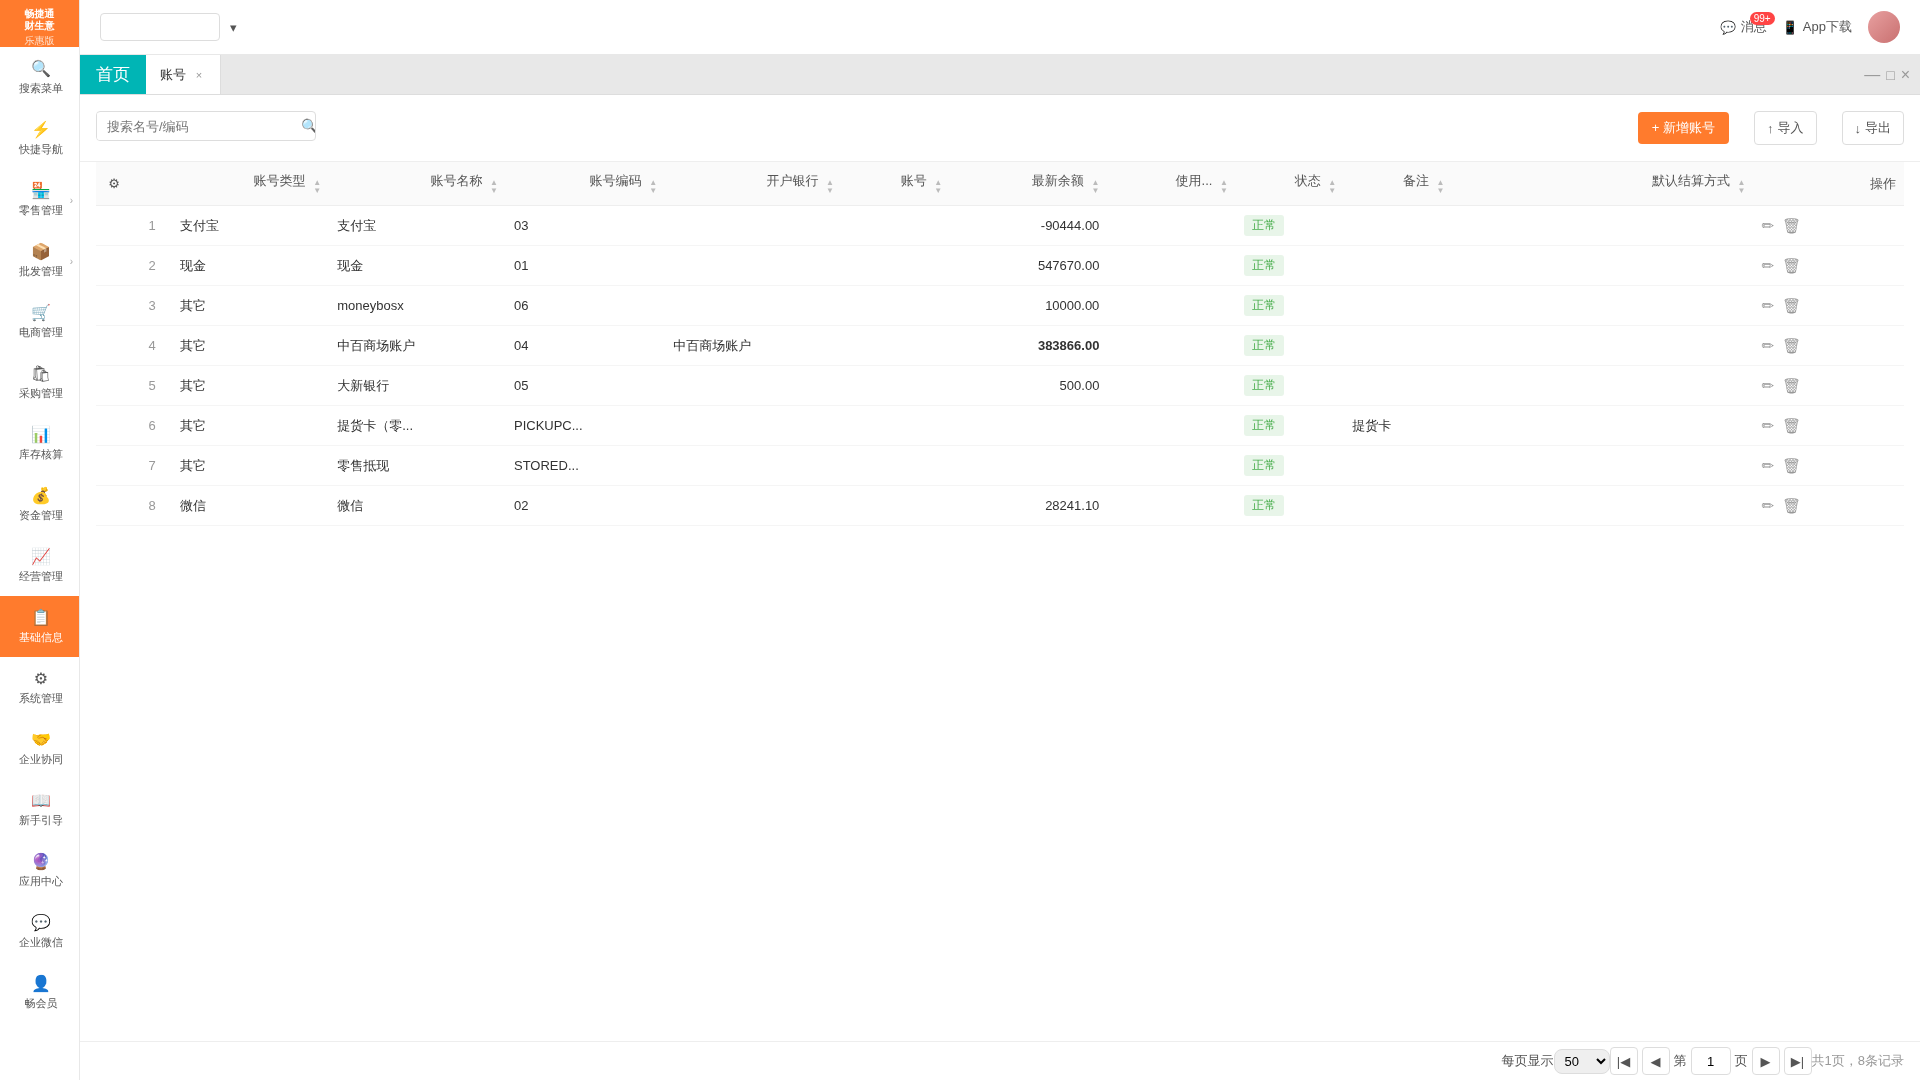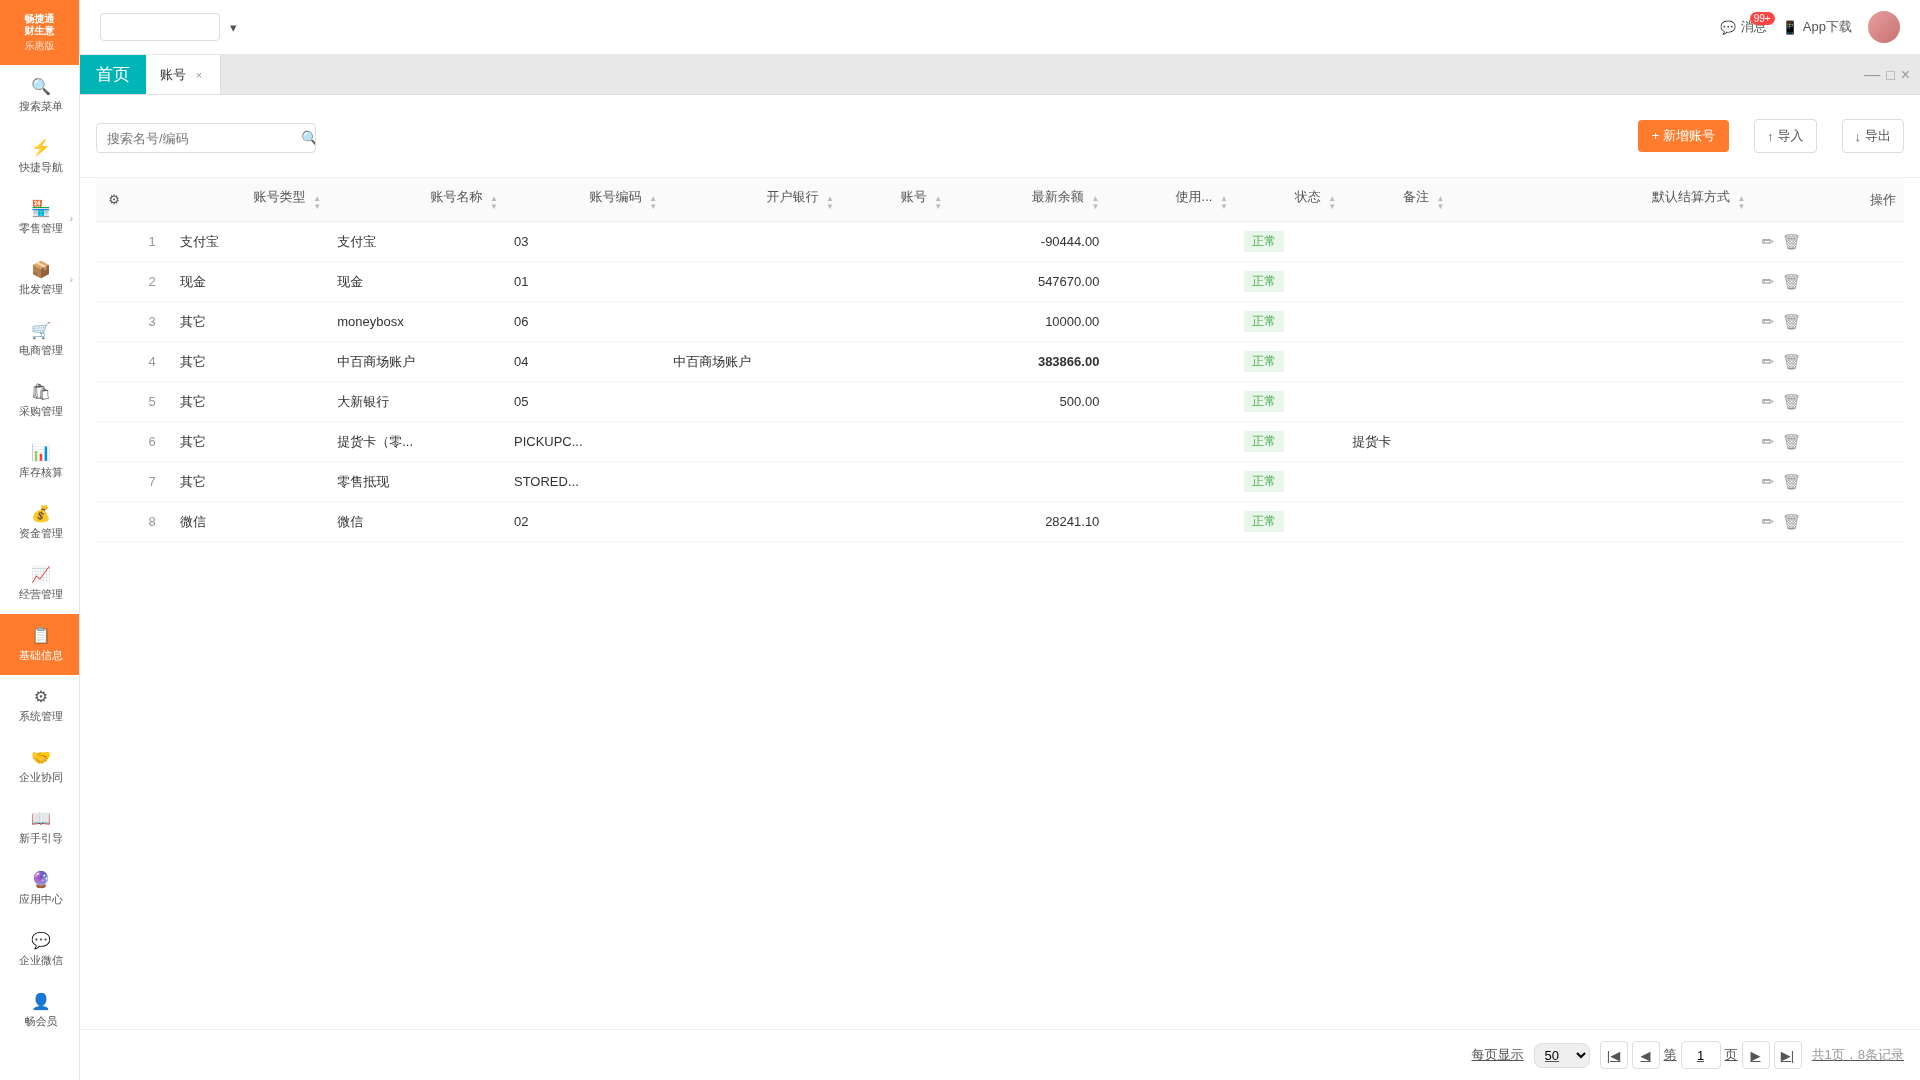"畅捷通" .sidebar-logo { height: 65px -> 47px; justify-content: center -> flex-start }
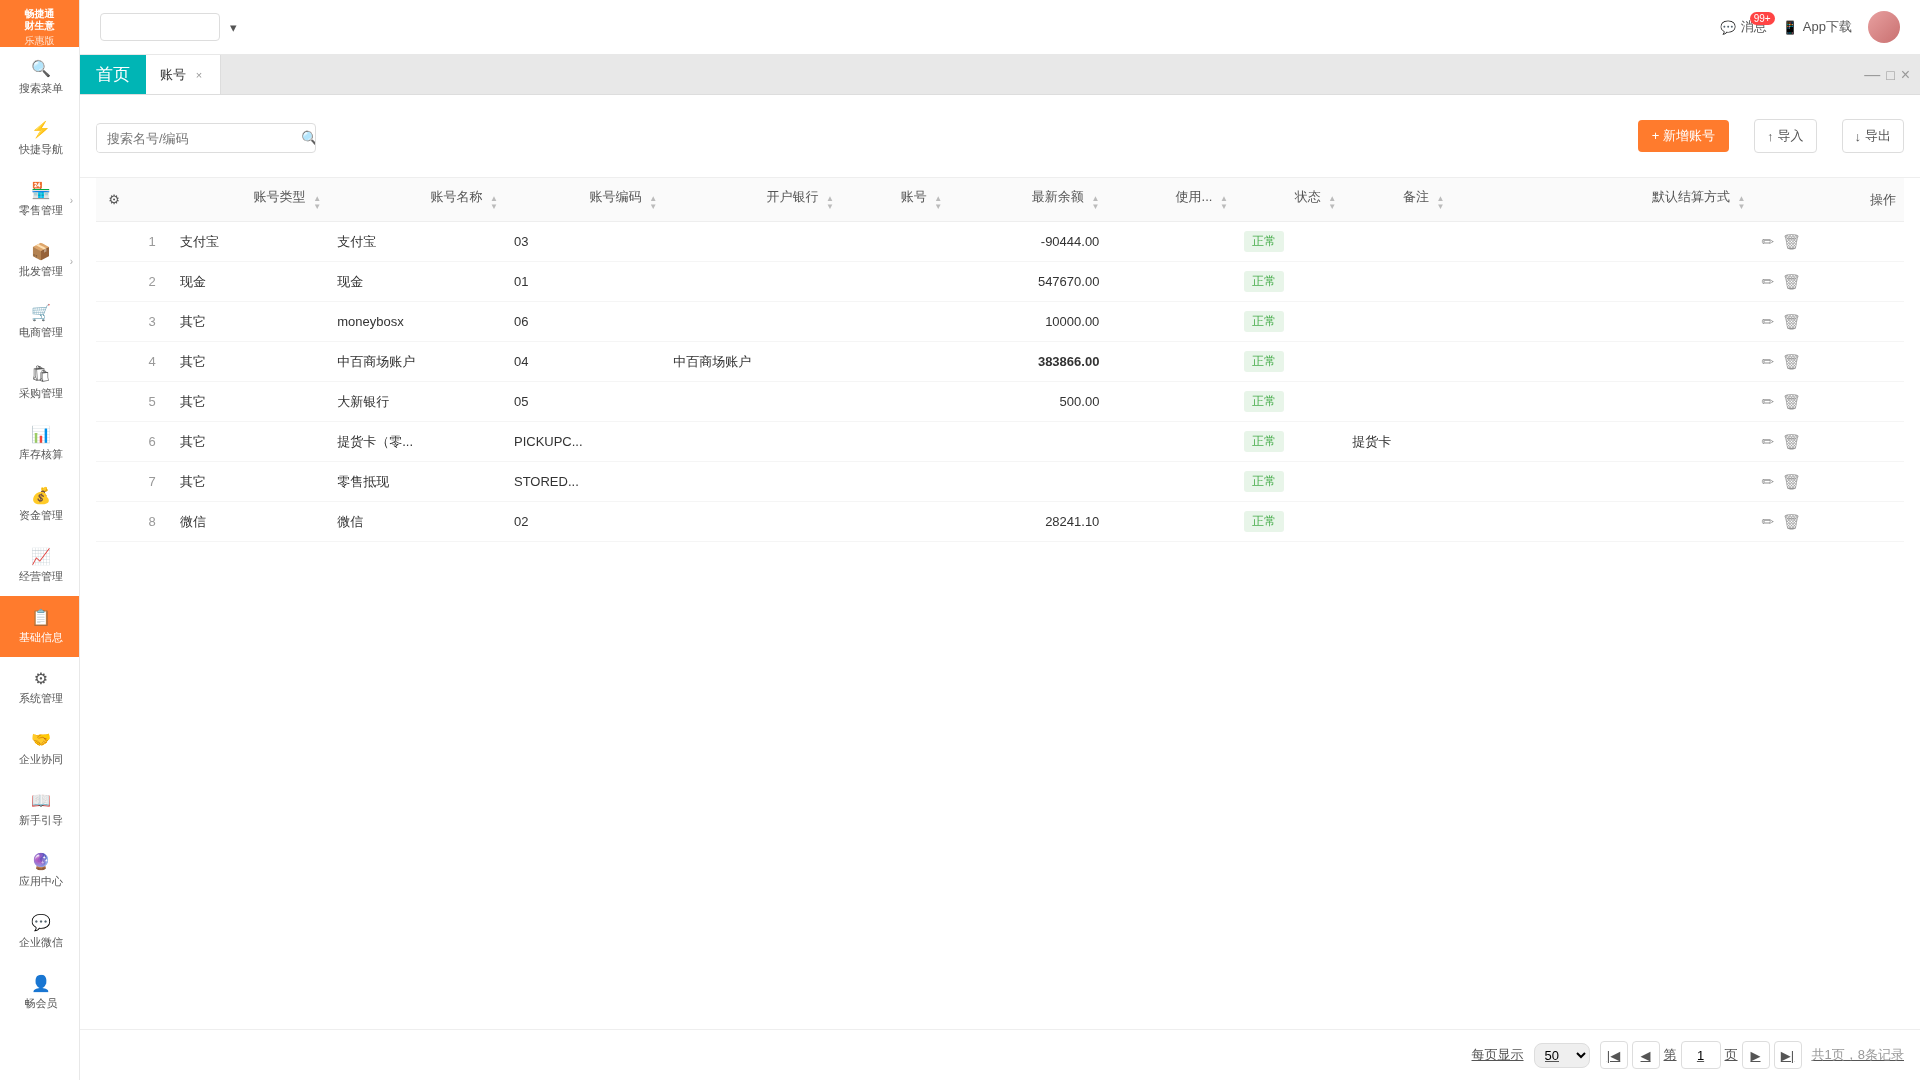"搜索名号/编码" .content-toolbar { align-items: flex-end -> flex-start; padding: 24px 16px -> 16px 16px }
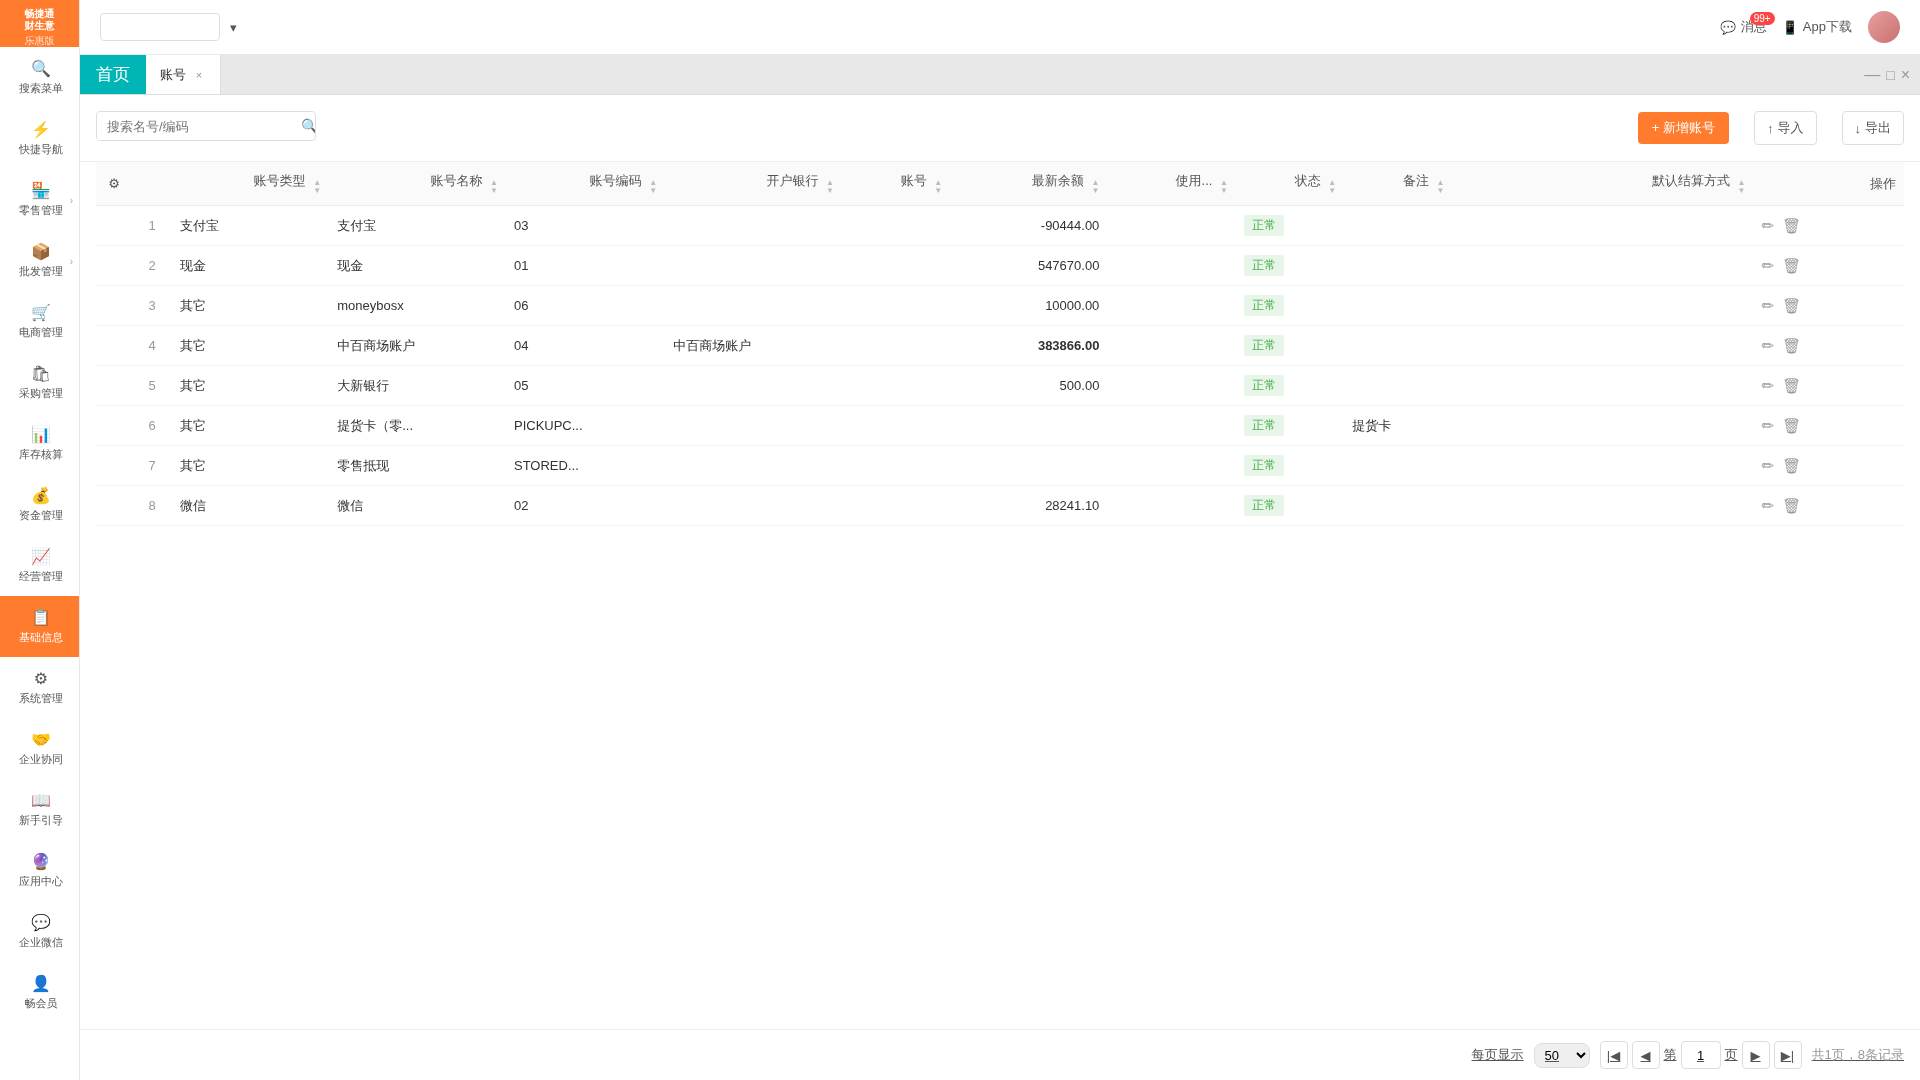"每页显示" .pagination-bar { gap: 10px -> none; padding: 11px 16px -> 5px 16px; text-decoration: underline -> none }
